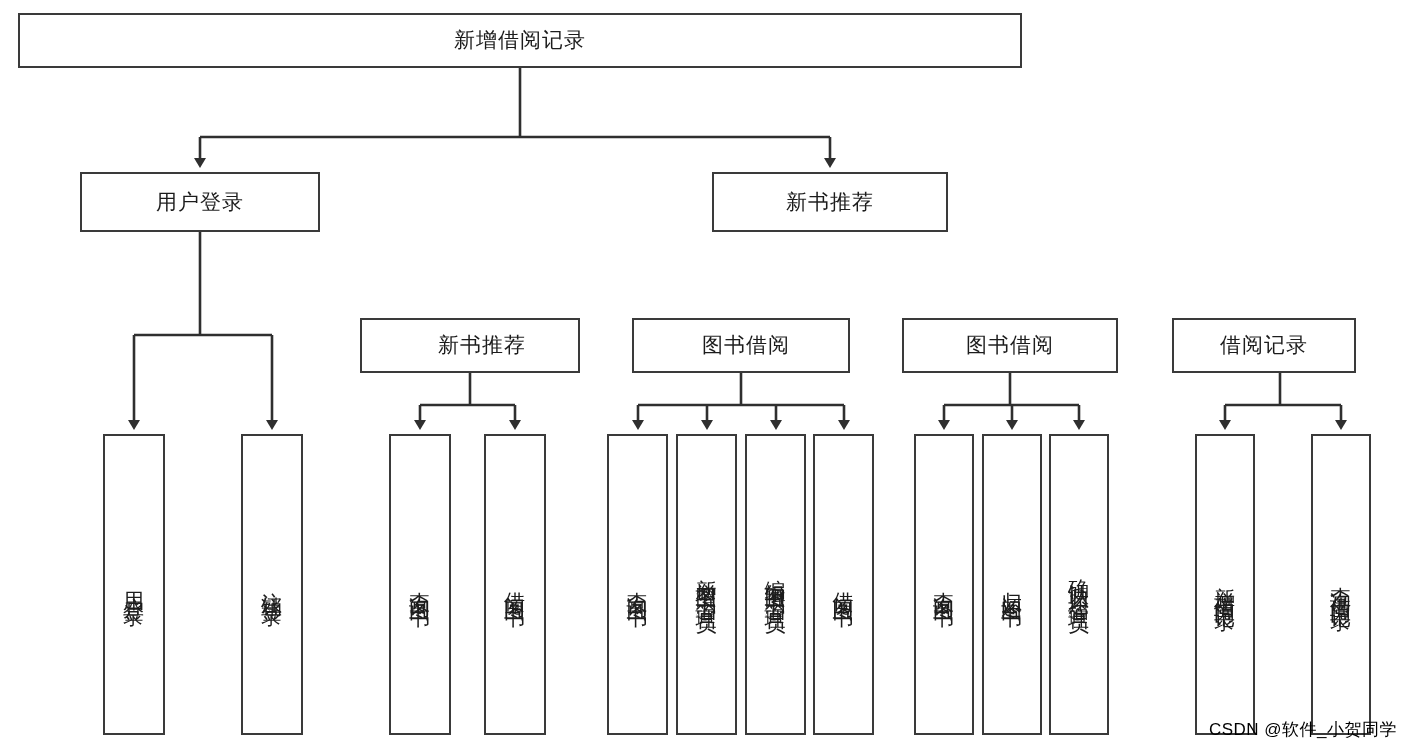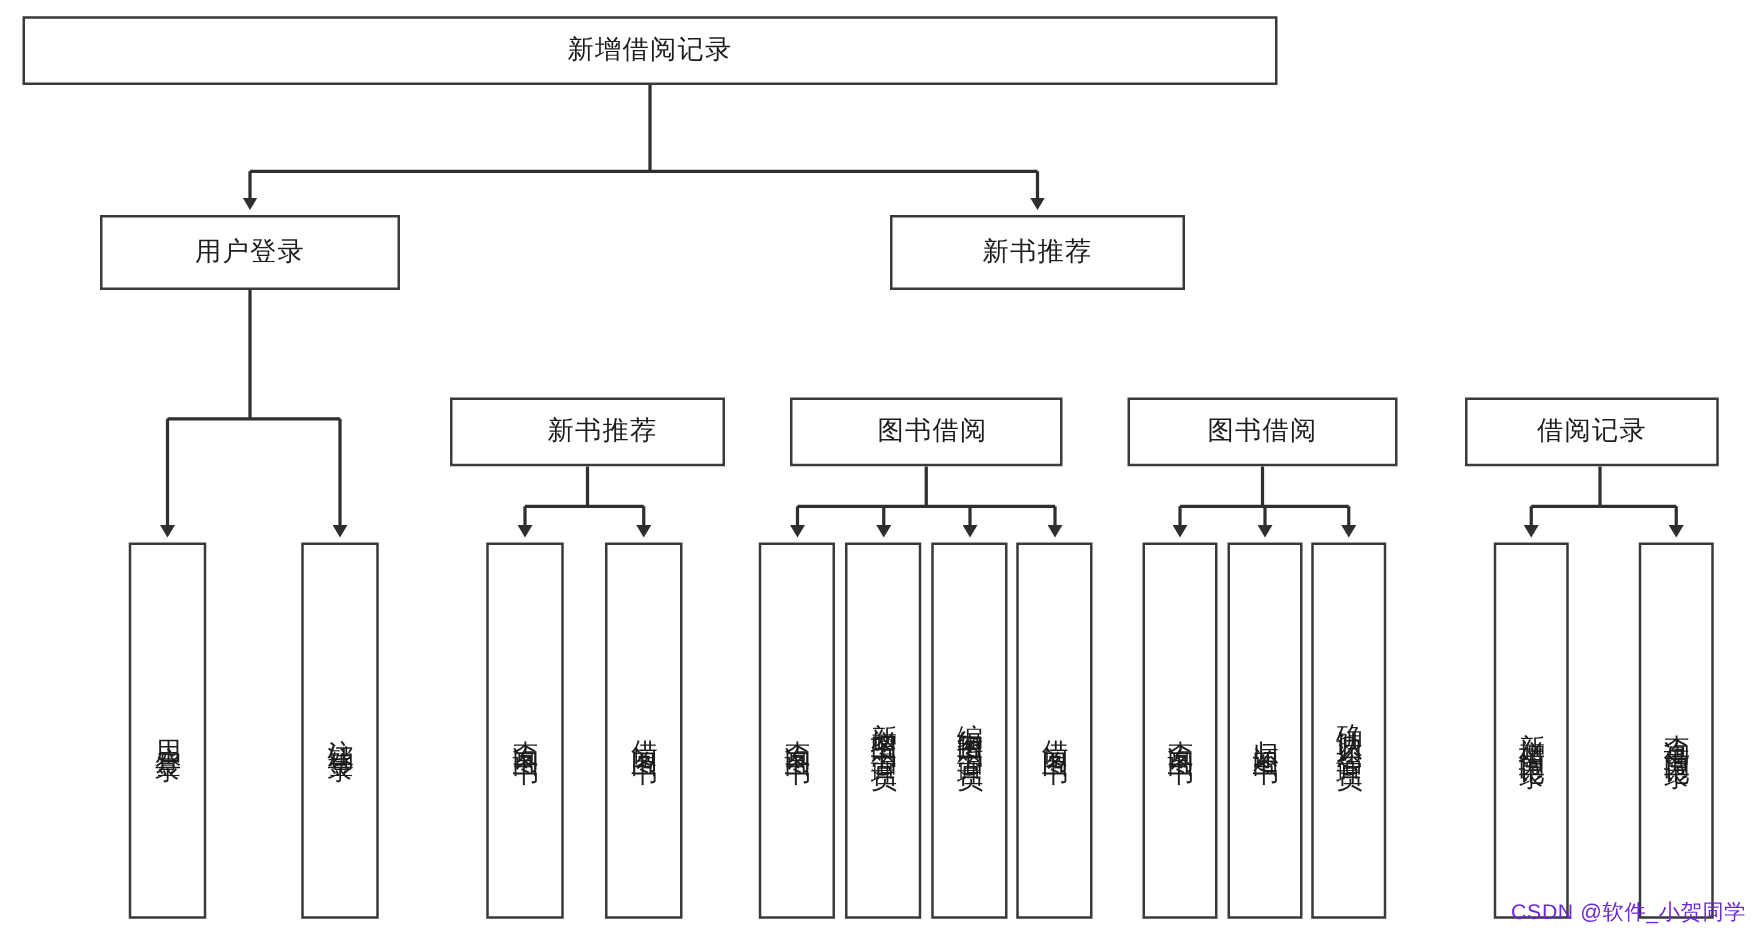"借阅记录" div.node { width: 203px -> 184px }
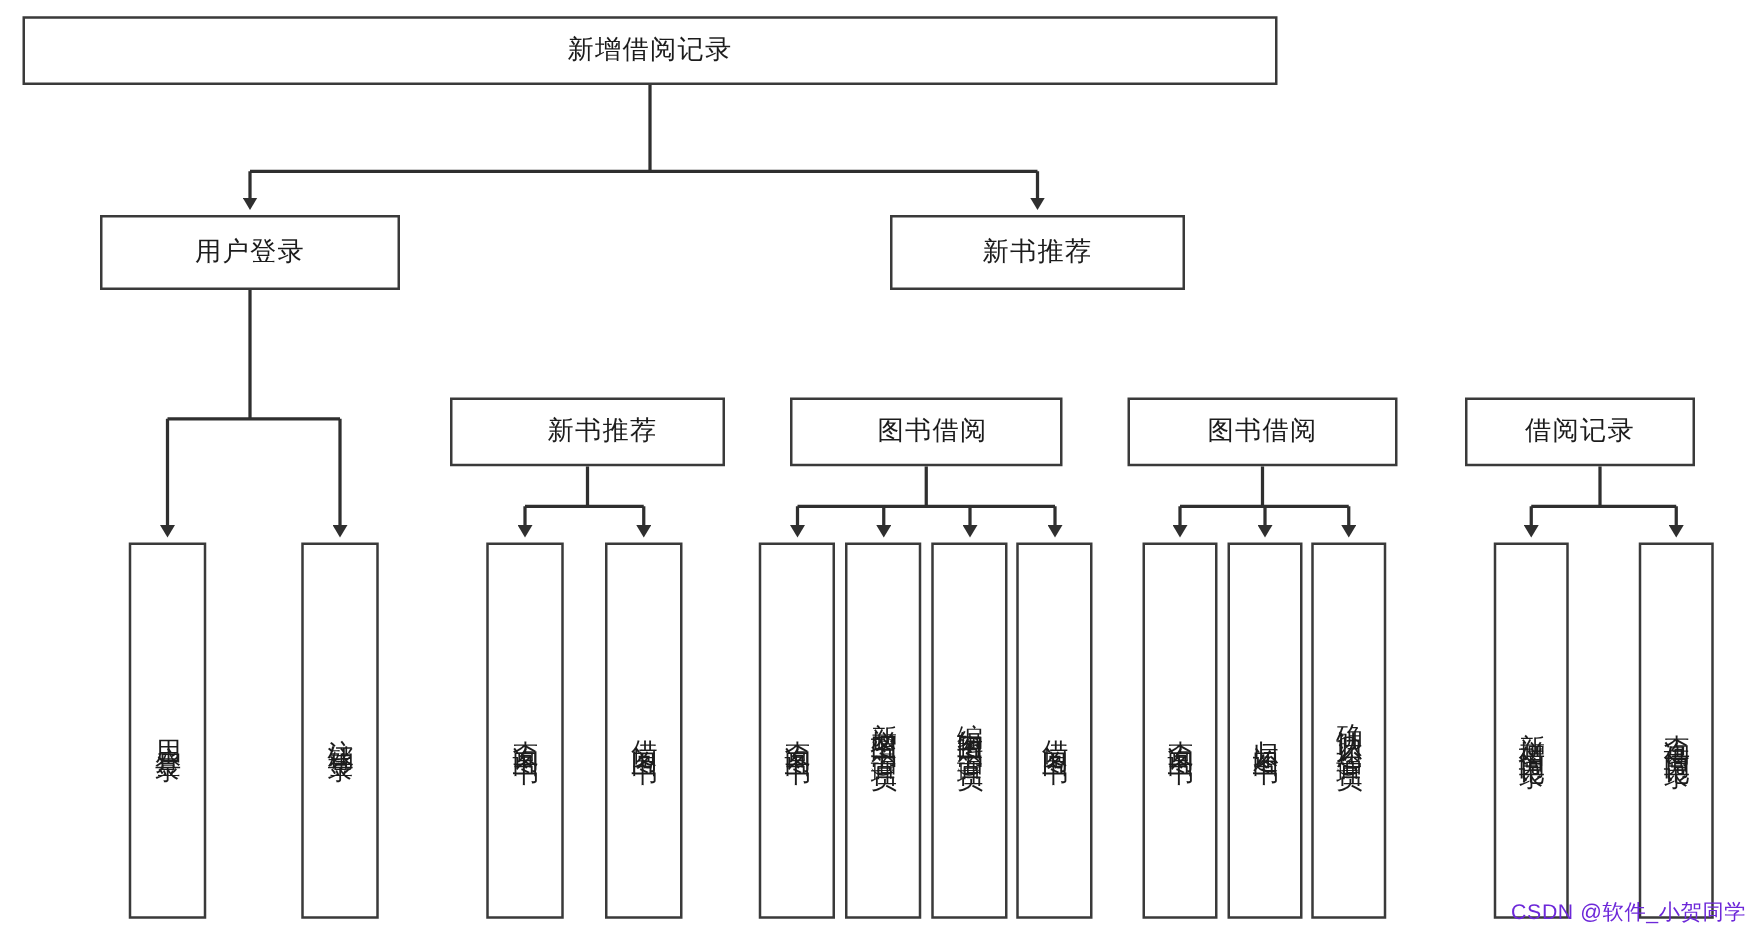"CSDN @软件_小贺同学" #watermark { color: #6d28d9 -> #000000 }
